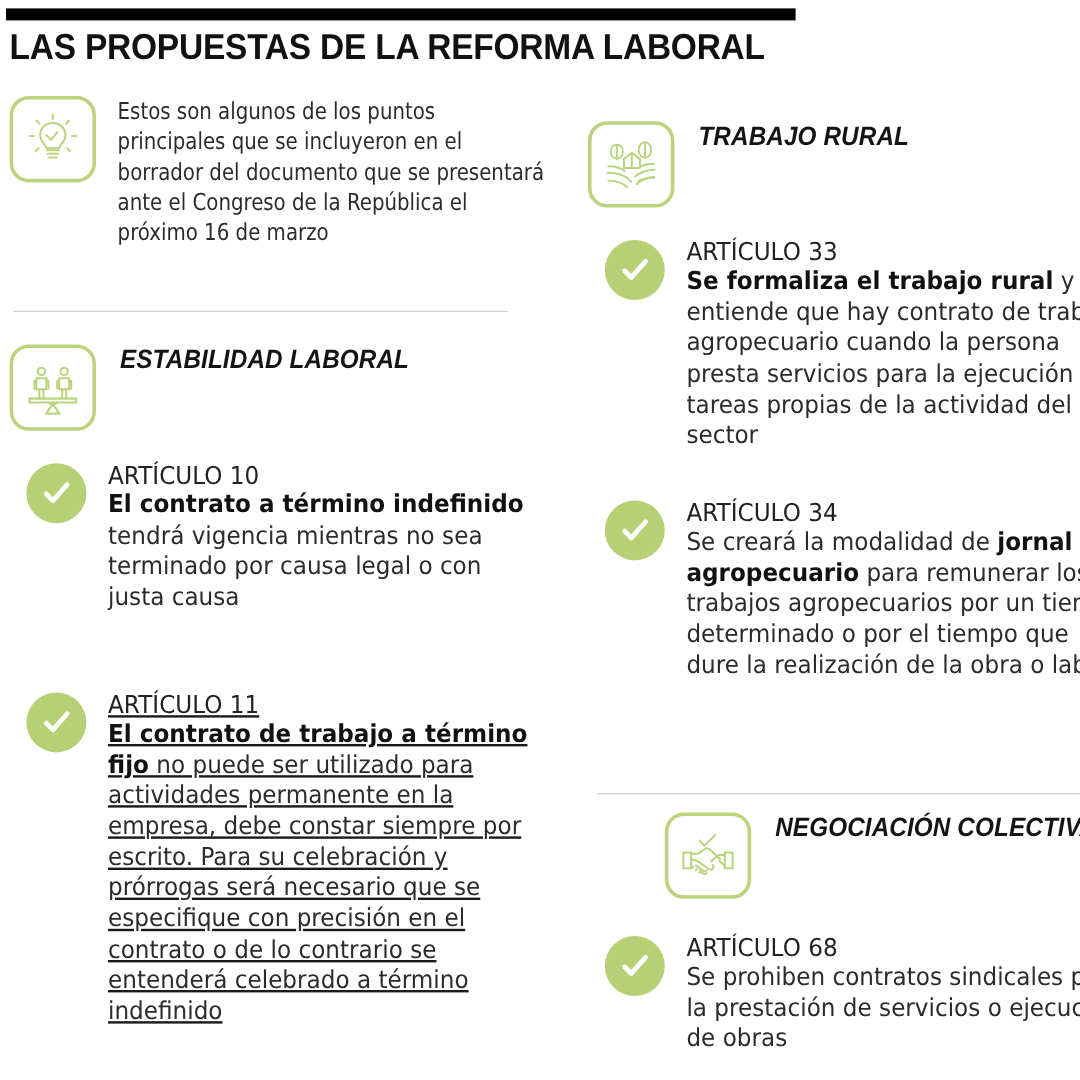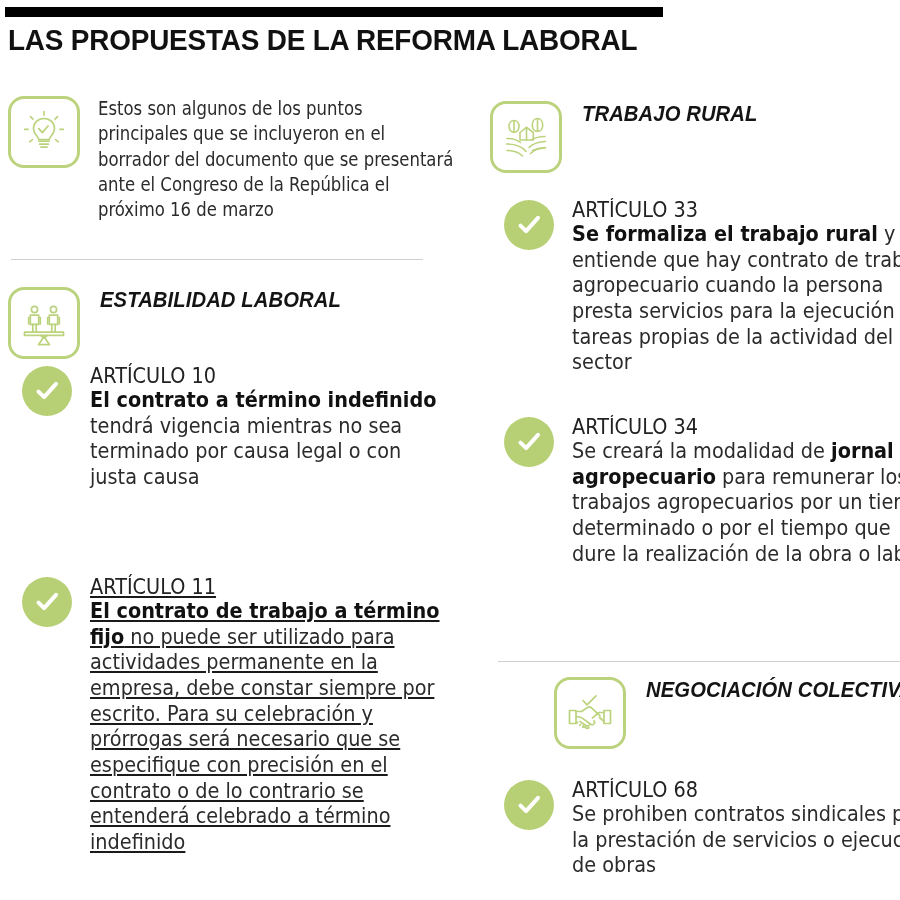"Estos son algunos de los" div.block { top: 96px -> 80px }
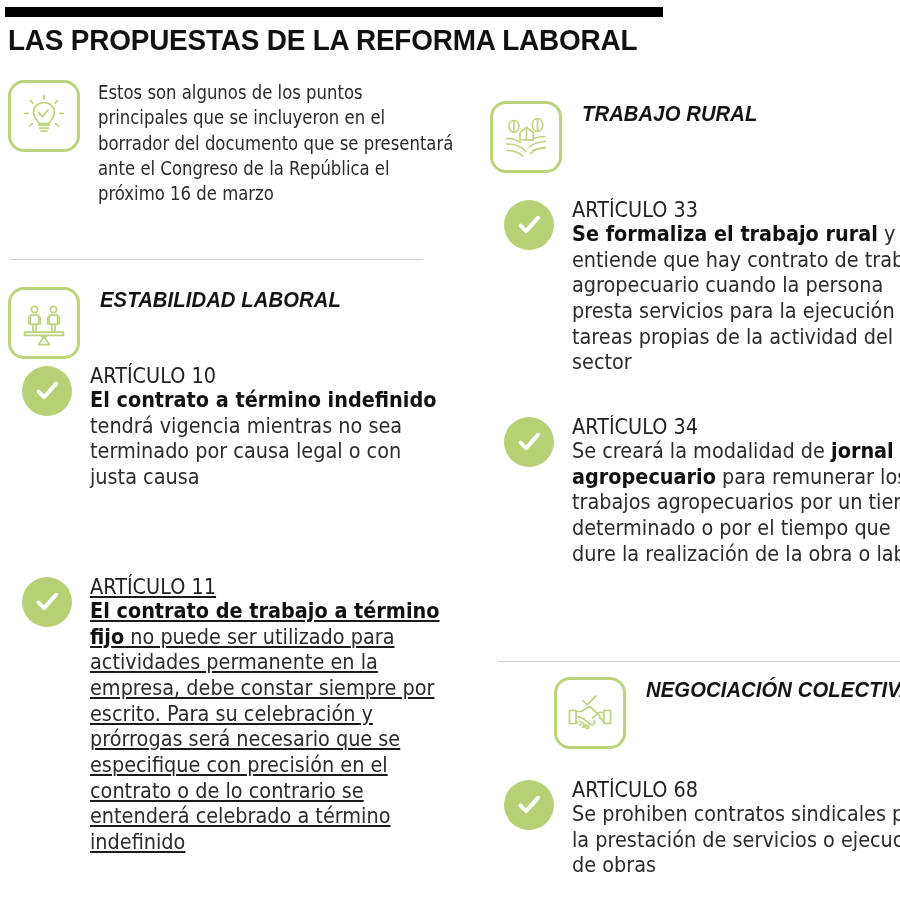"ARTÍCULO 10" div.block { top: 364px -> 384px }
